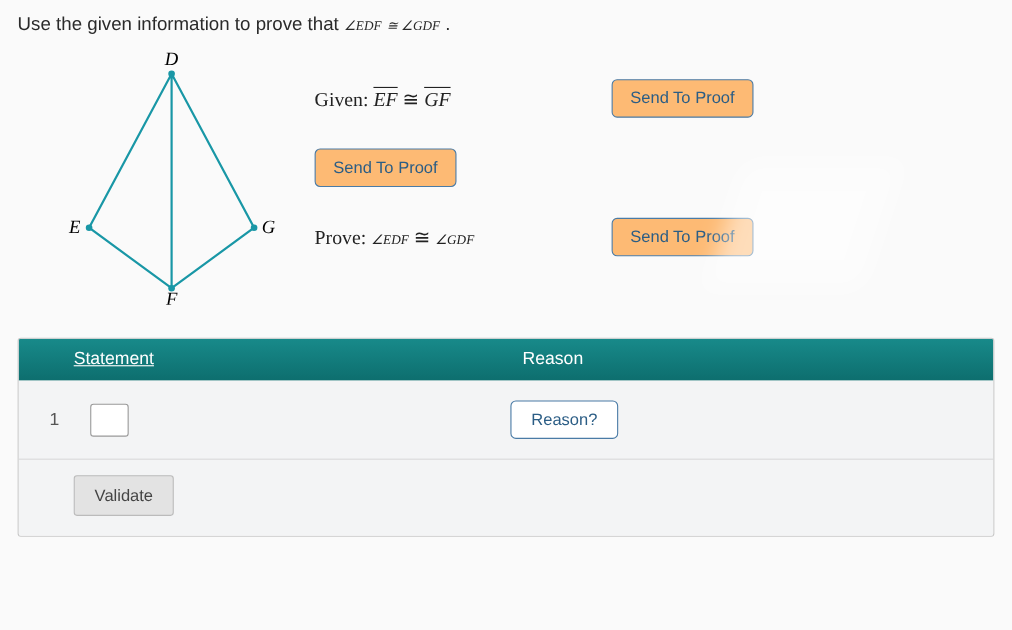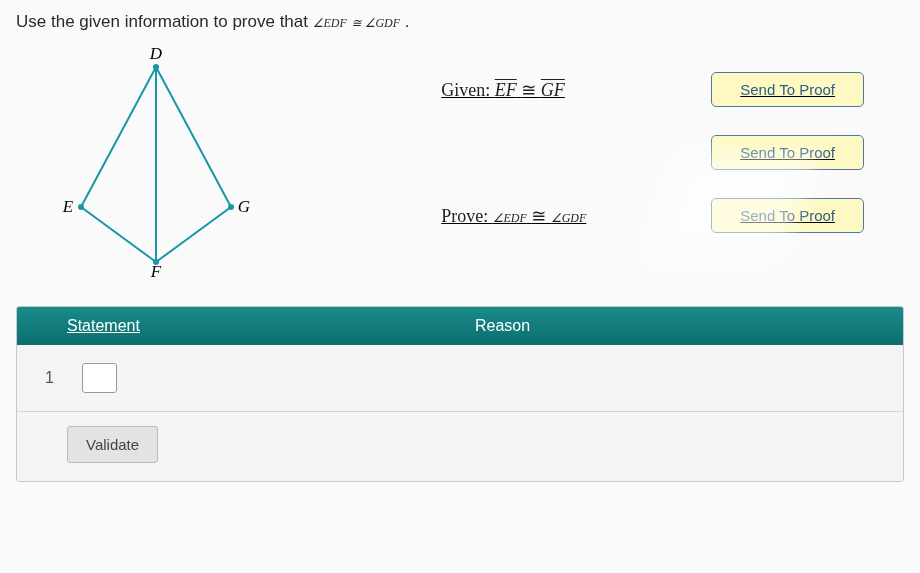"Given: EF ≅ GF" .given-row { justify-content: flex-end -> flex-start; text-decoration: underline -> none }
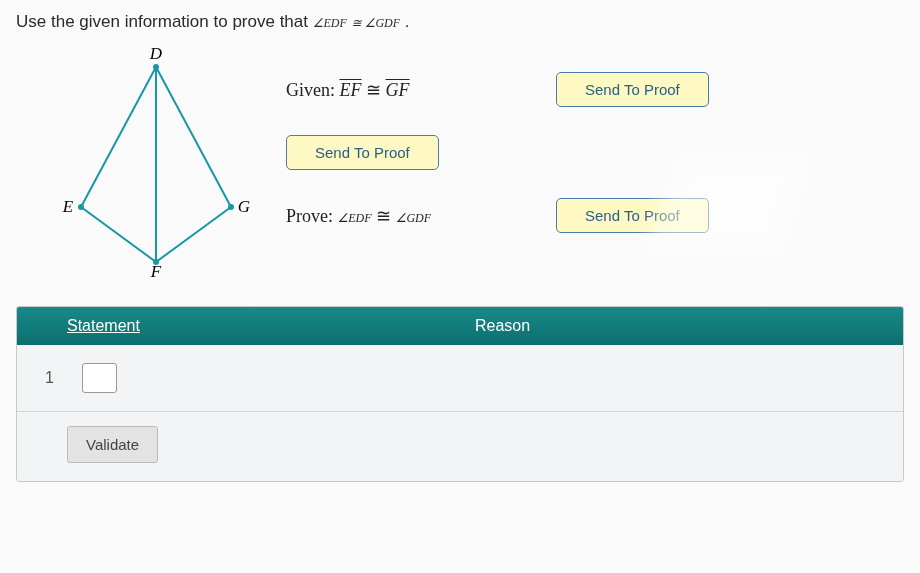"Send To Proof" .send-btn { background: #fef9c3 -> #fdba74; padding: 8px 28px -> 8px 16px }
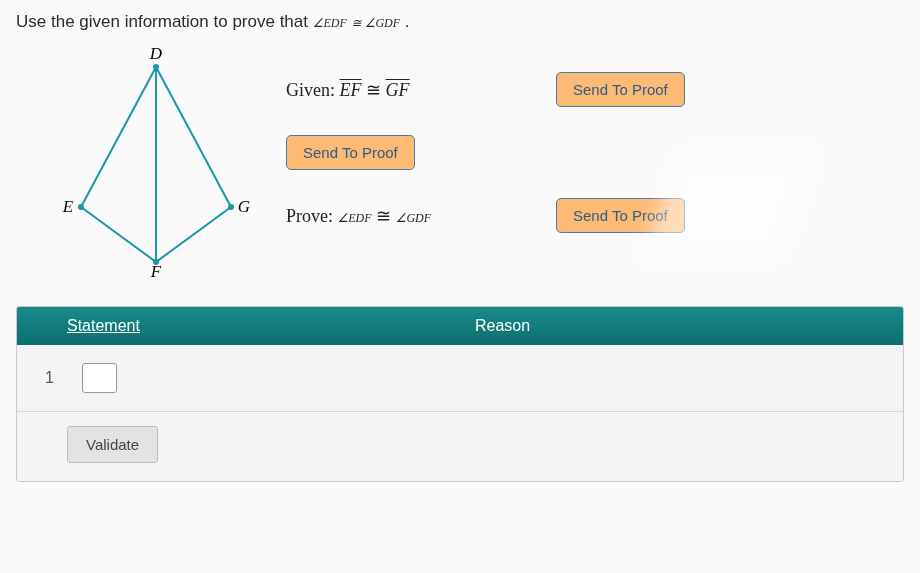"Reason?" div { html: none -> <div> <button>Reason?</button> </div> }
